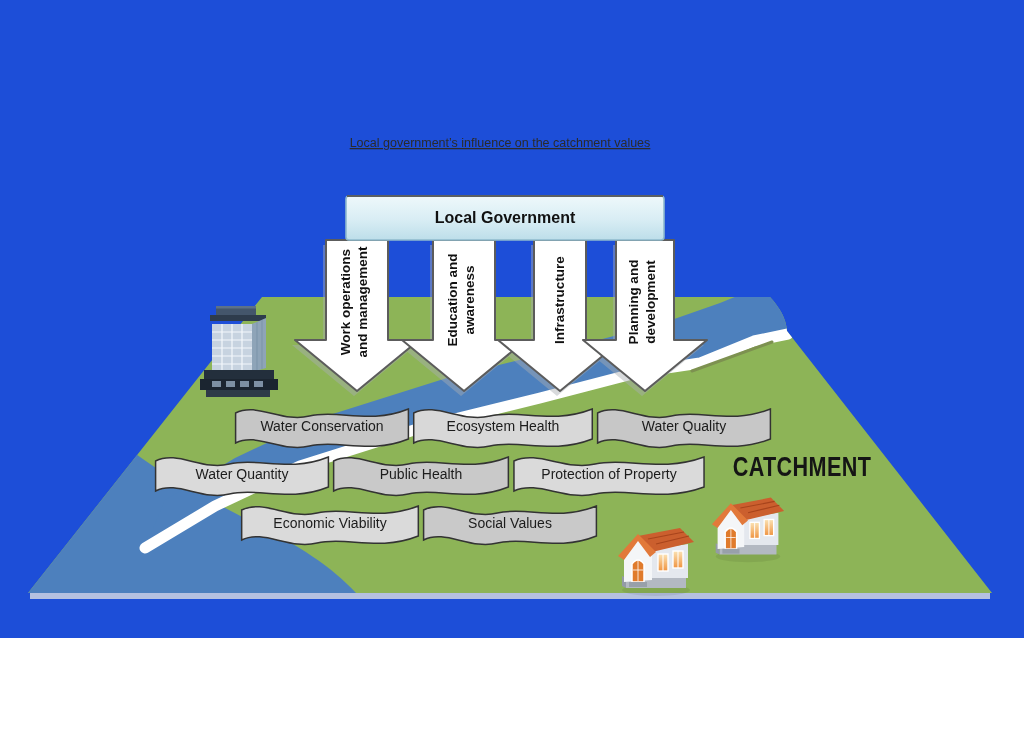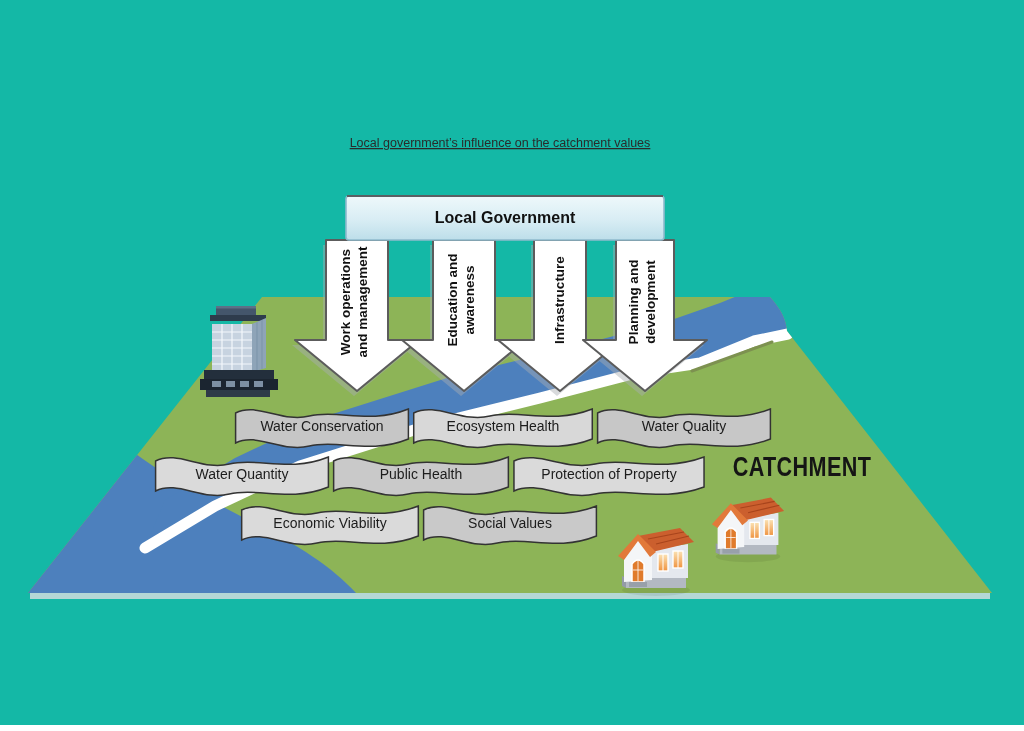"Local government’s influence on the" #stage { background: #14b8a6 -> #1d4ed8; height: 725px -> 638px }
